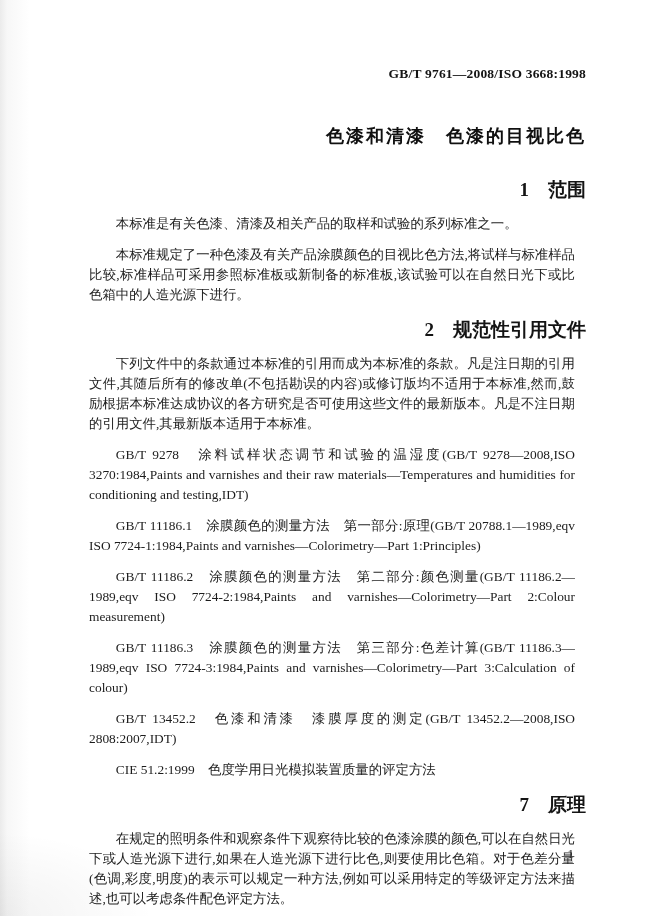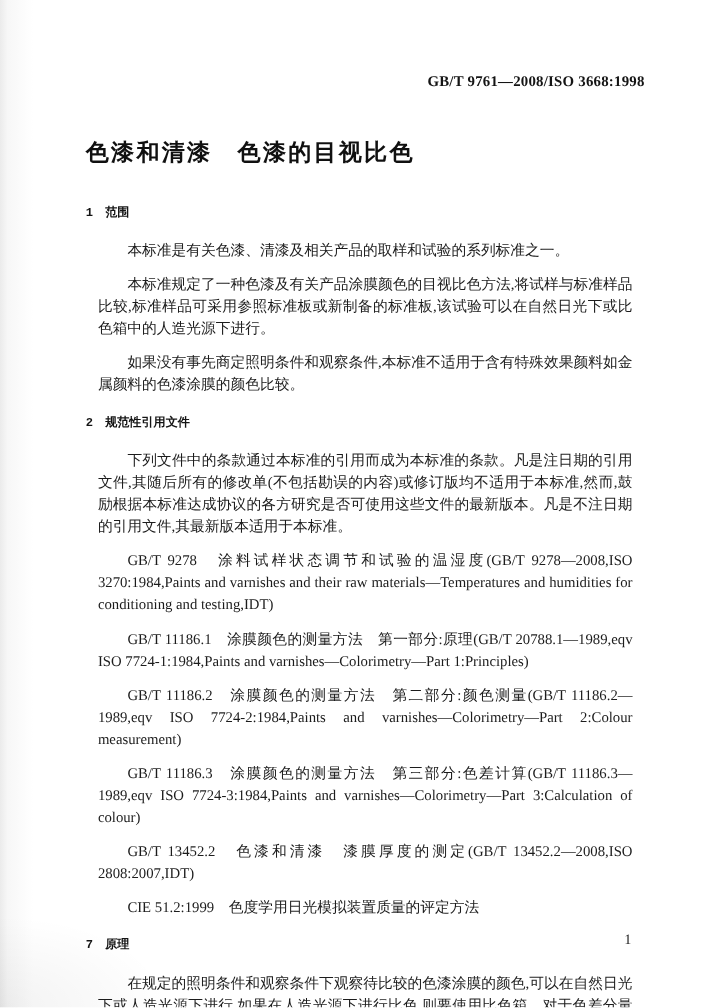"色漆和清漆 色漆的目视比色" .doc-title { font-size: 21px -> 18px; text-align: left -> right }
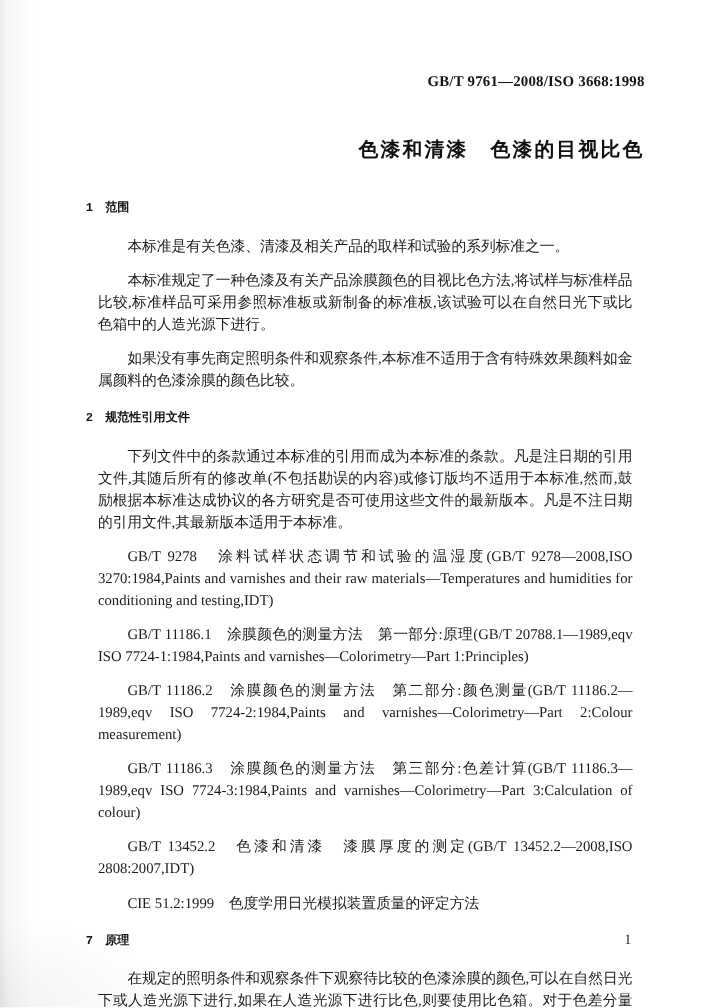"1 范围" .sec-heading { font-family: Liberation Mono, monospace -> Liberation Serif, serif; font-size: 11px -> 19px; text-align: none -> right }
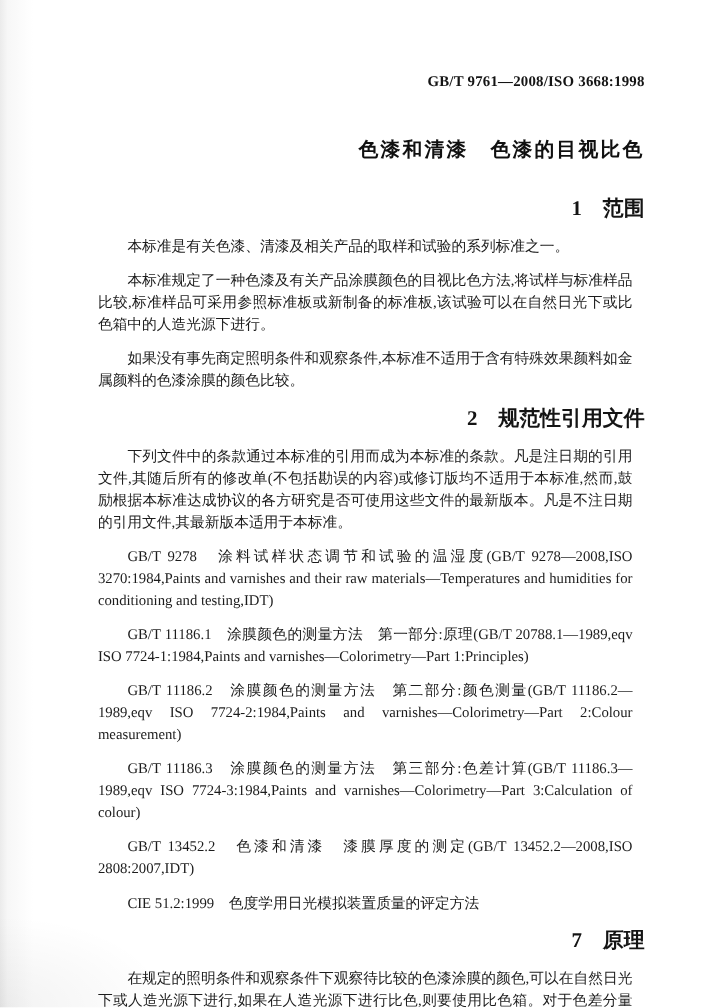"如果没有事先商定照明条件和观察条件,本标准不适用于含有特殊效果颜料如金属颜料的色" p.para { html: <p>如果没有事先商定照明条件和观察条件,本标准不适用于含有特殊效果颜料如金属颜料的色漆涂膜的颜色比较。</p> -> none }
